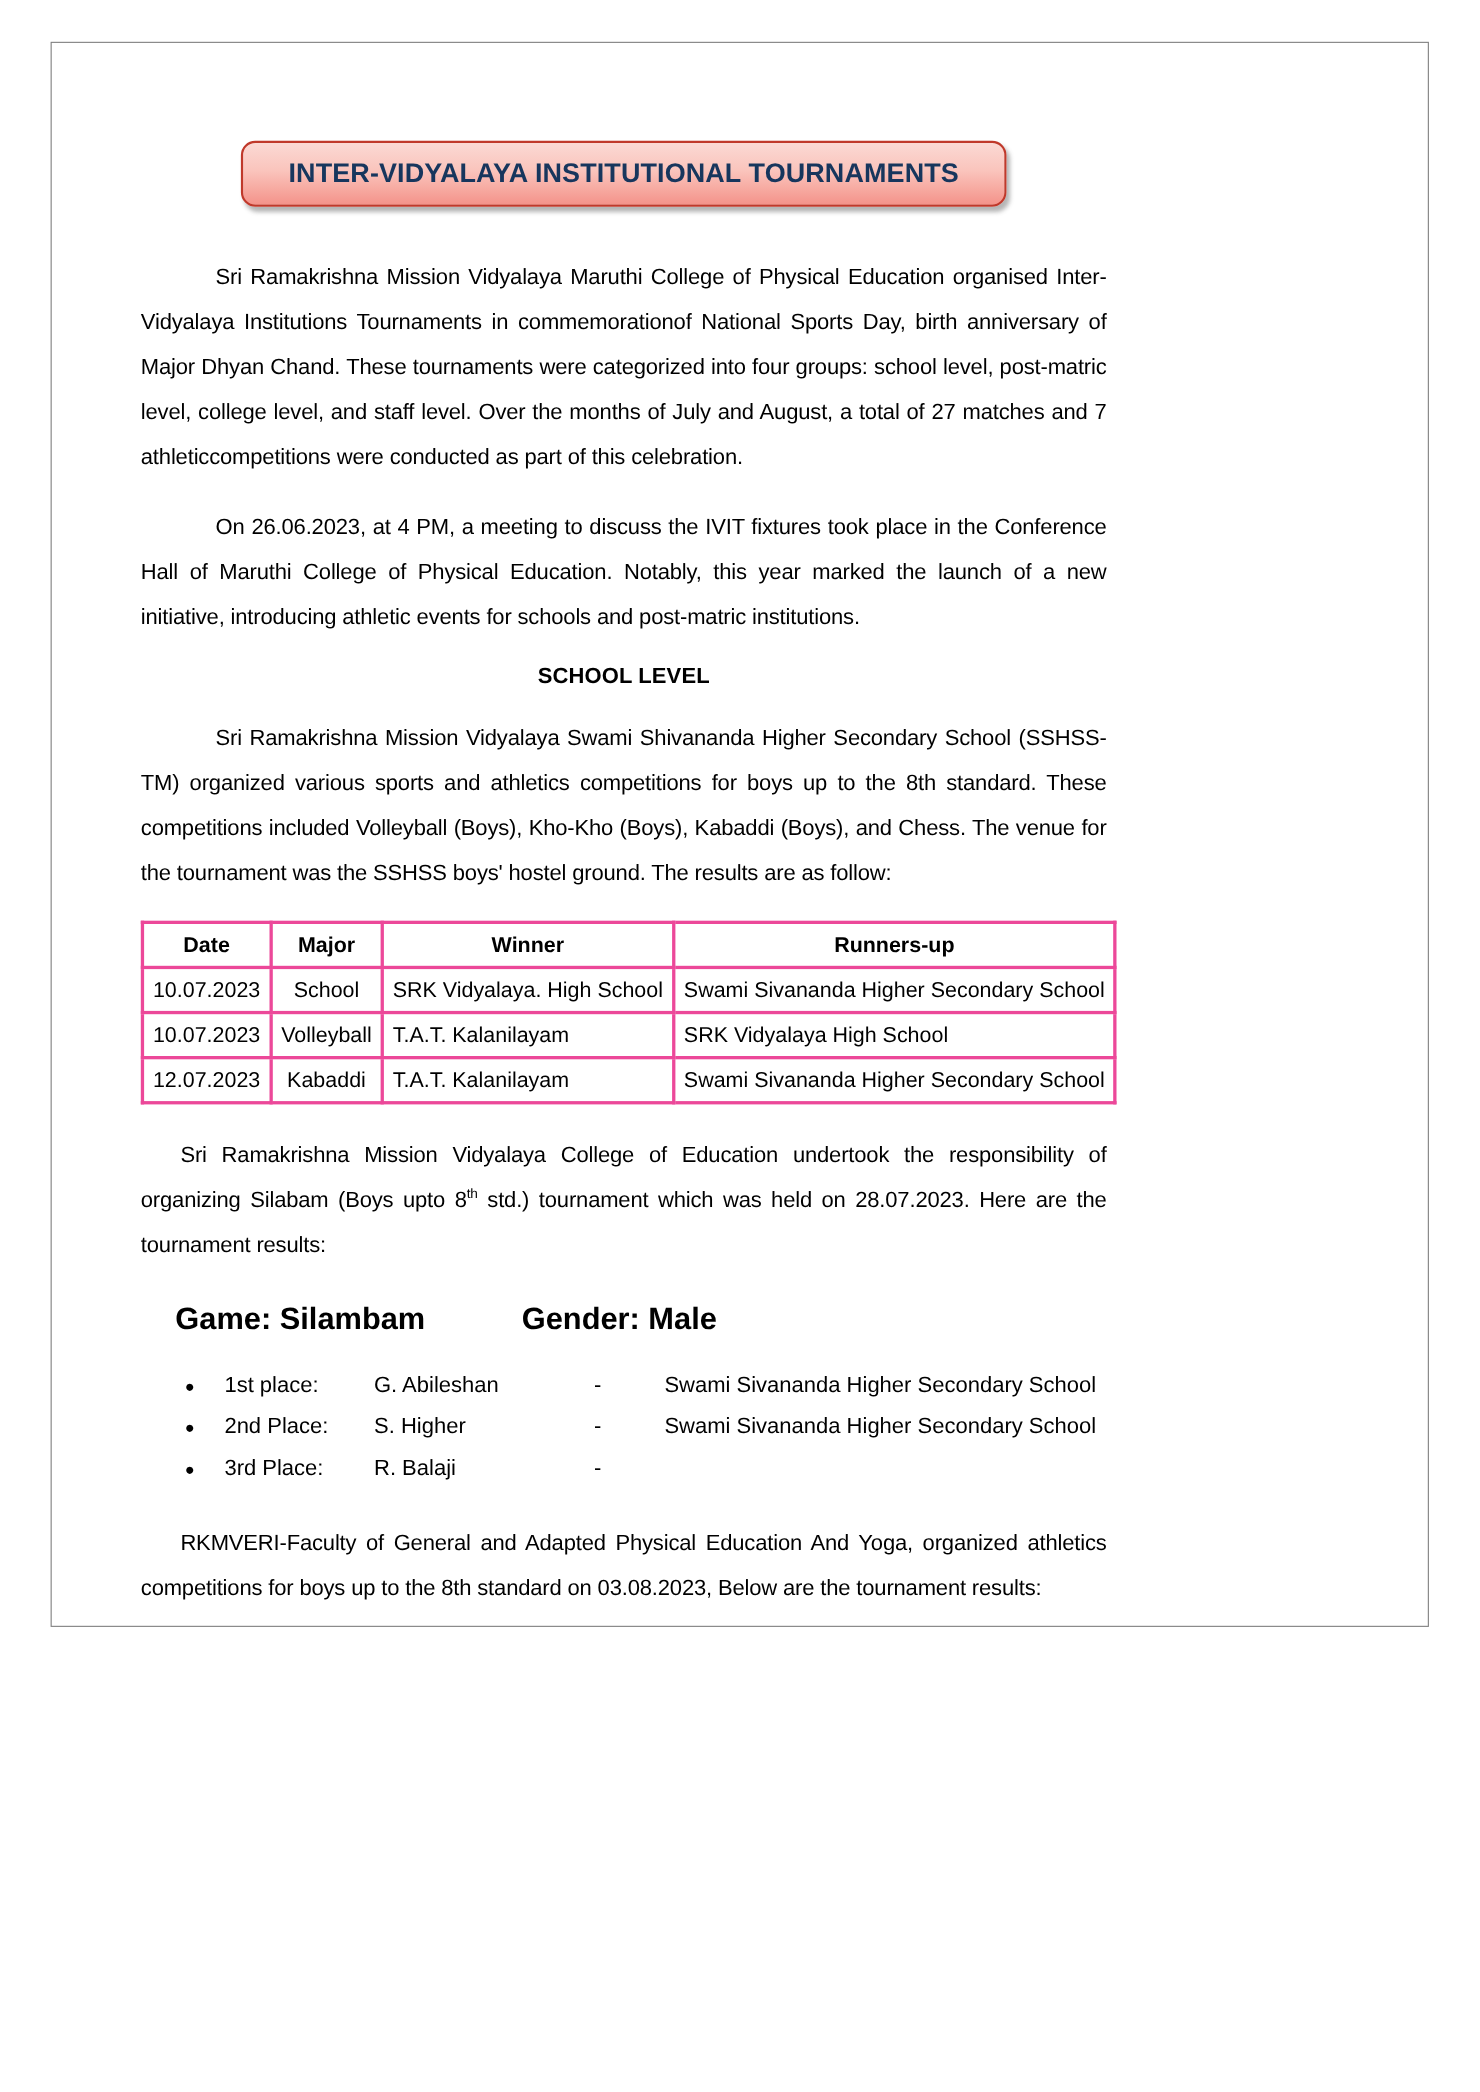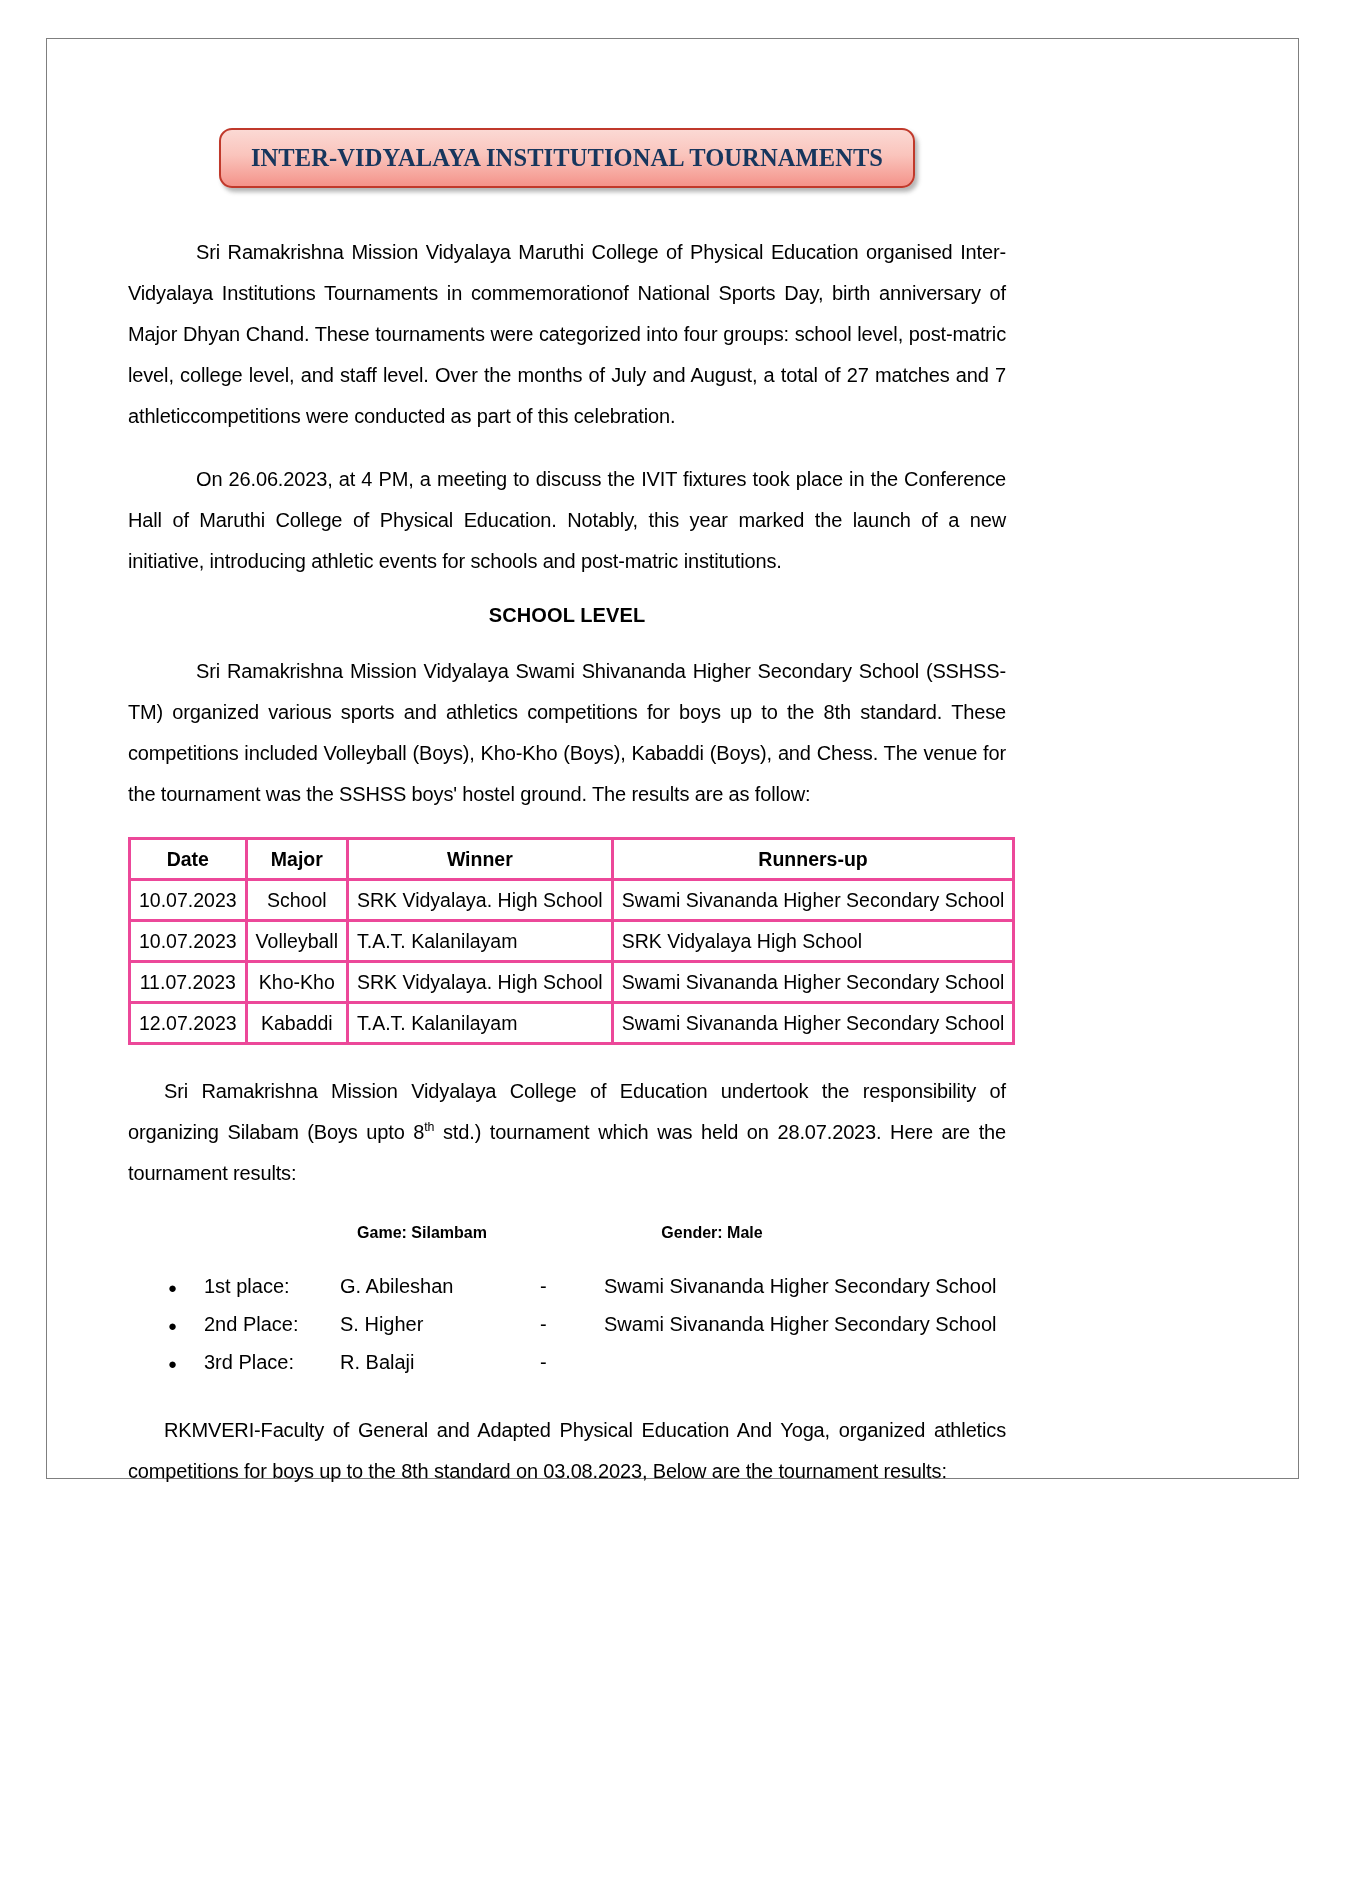"INTER-VIDYALAYA INSTITUTIONAL" .title-text { font-family: Liberation Serif, serif -> Liberation Sans, sans-serif }
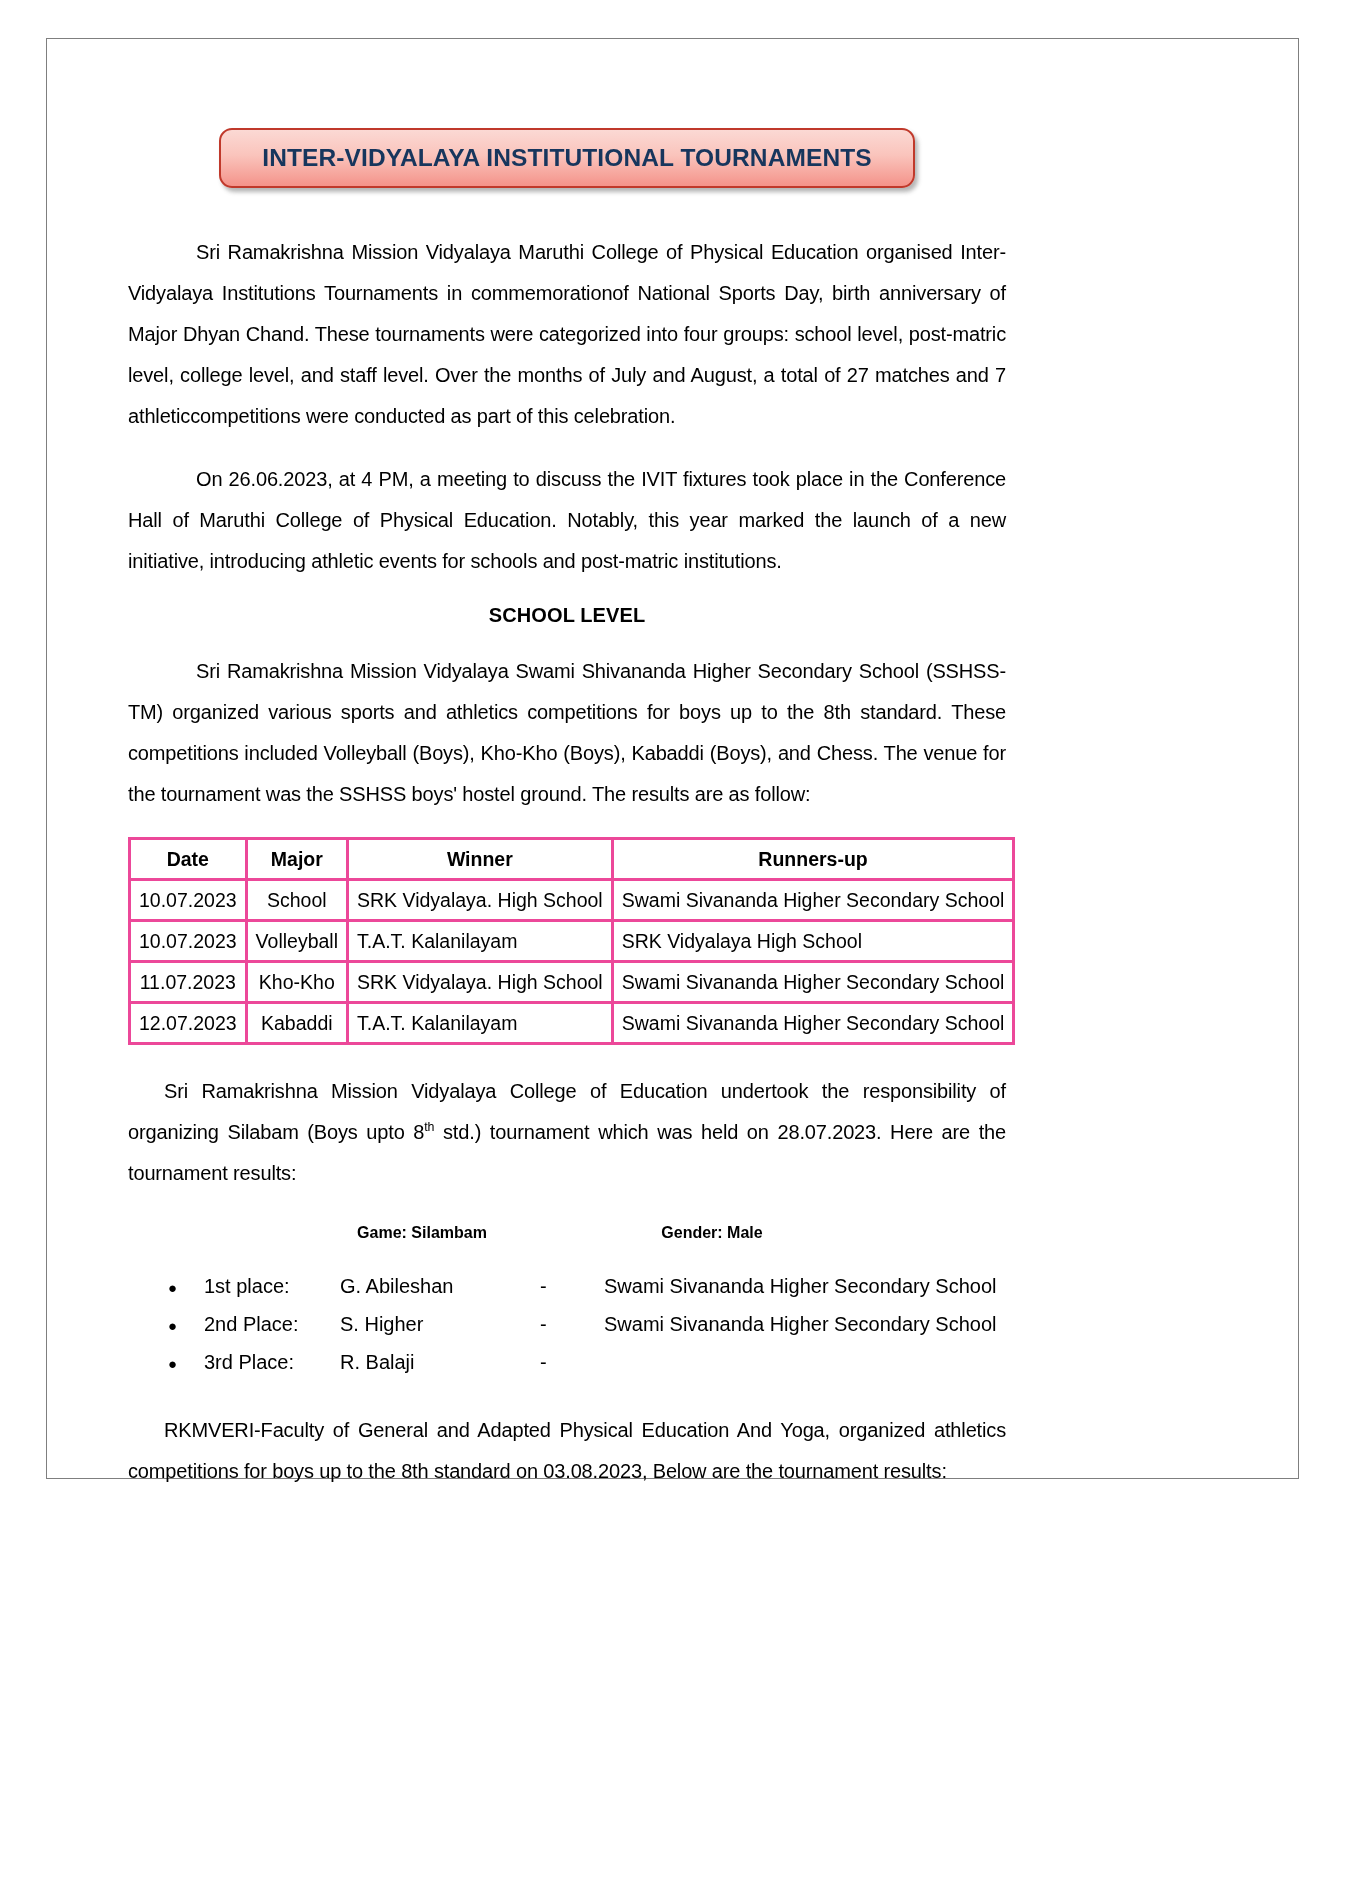"11.07.2023" tr { html: <tr> <td>11.07.2023</td> <td>Kho-Kho</td> <td>SRK Vidyalaya. High School</td> <td>Swami Sivananda Higher Secondary School</td> </tr> -> none }
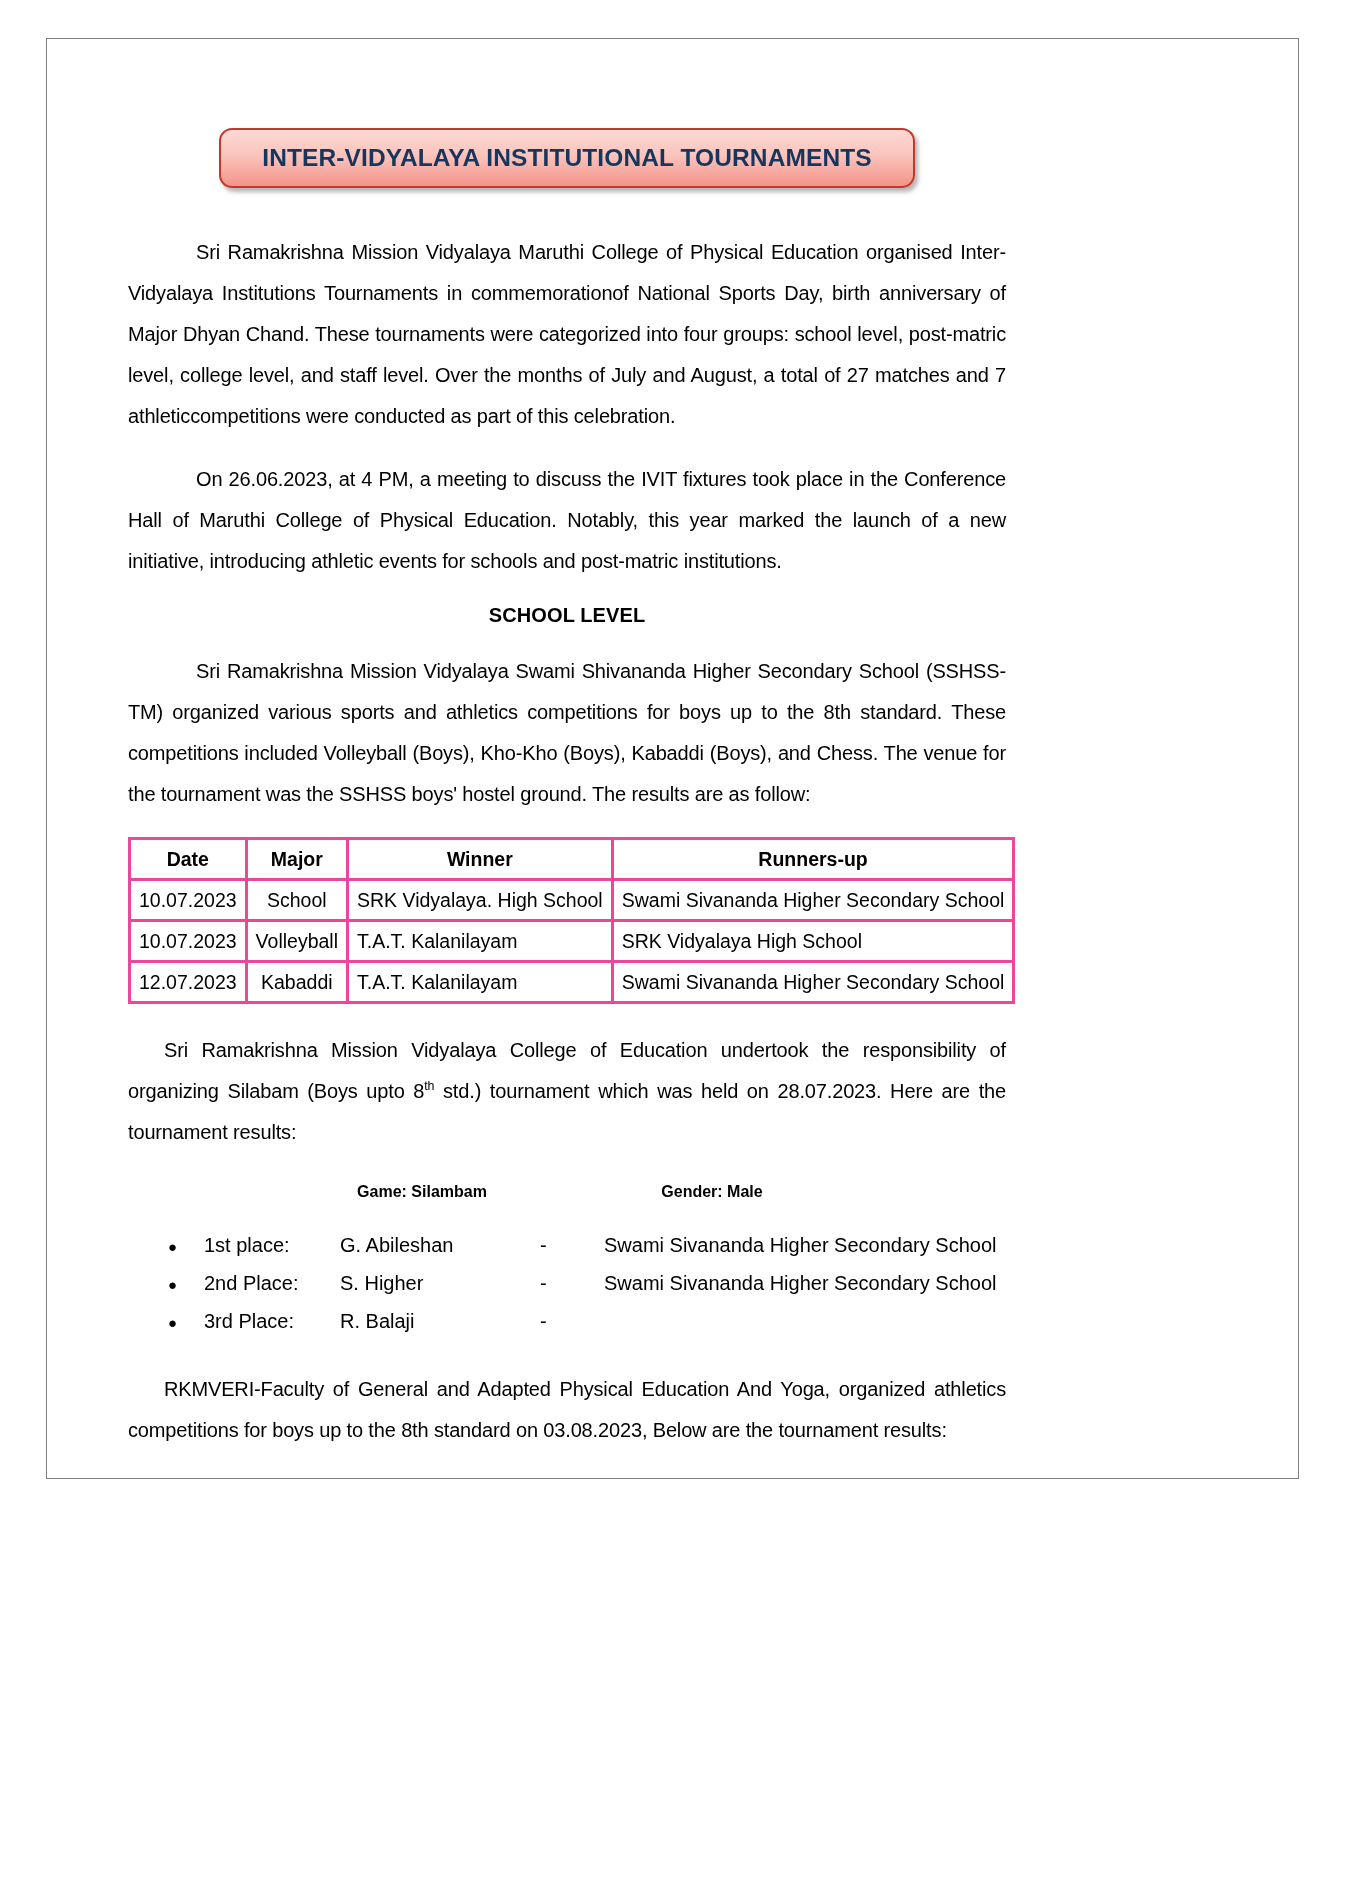"Game: Silambam" .game-gender { font-size: 16px -> 28px; justify-content: center -> none }
